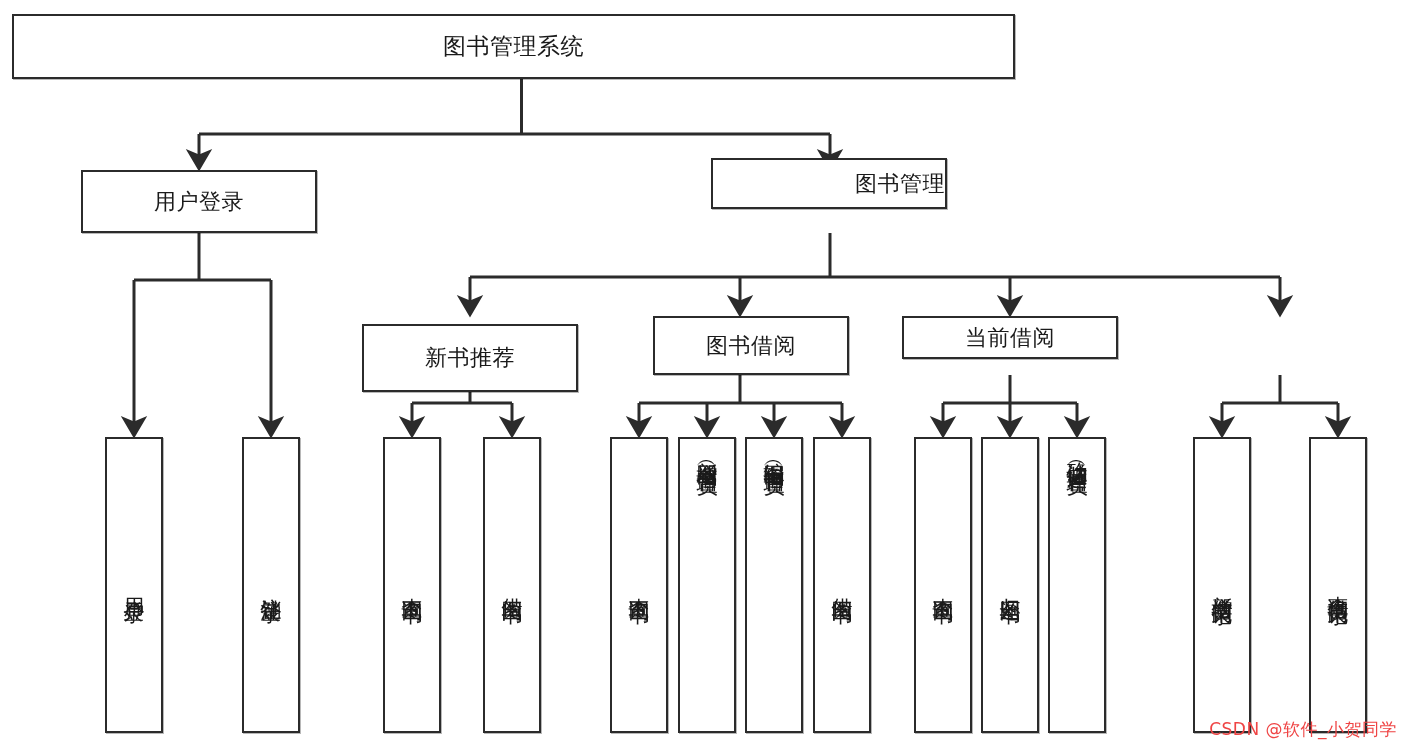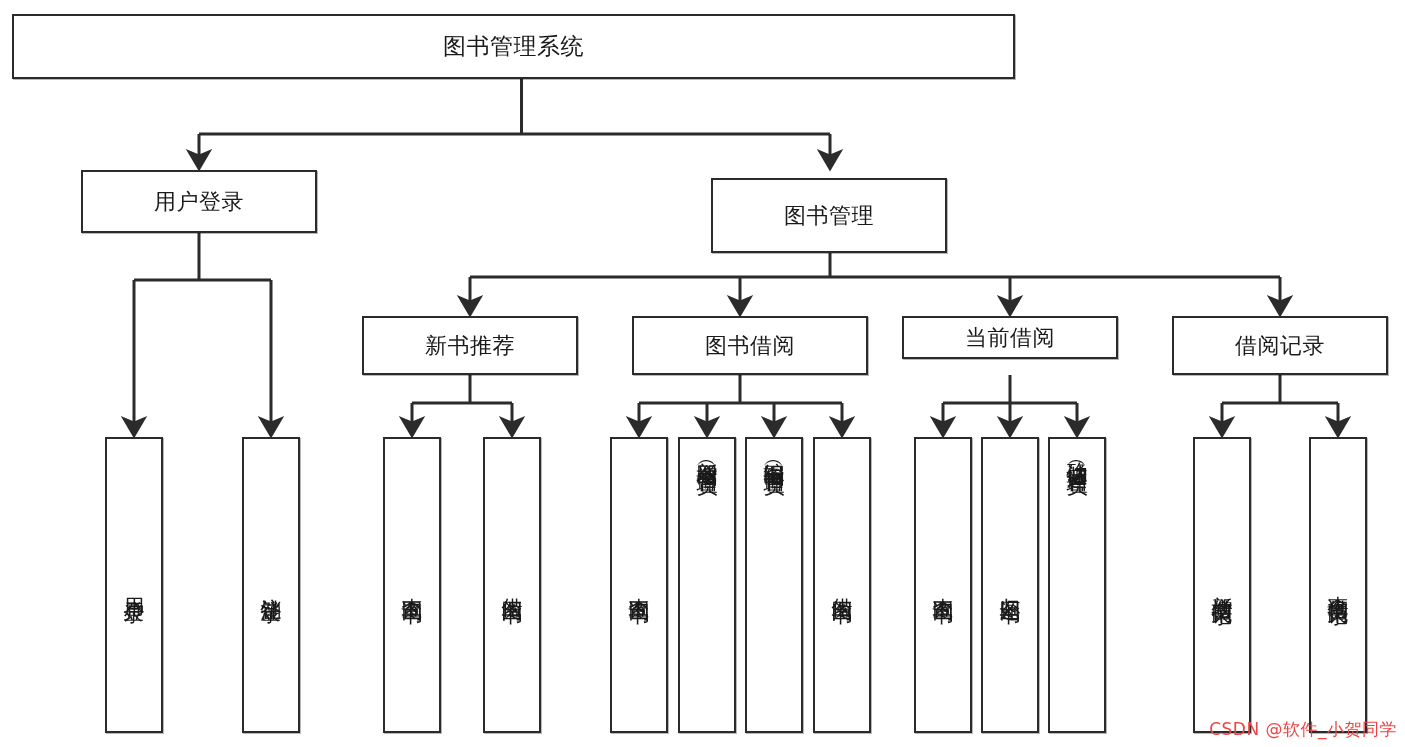"图书管理" div.node { height: 75px -> 51px; justify-content: none -> flex-end; top: 178px -> 158px }
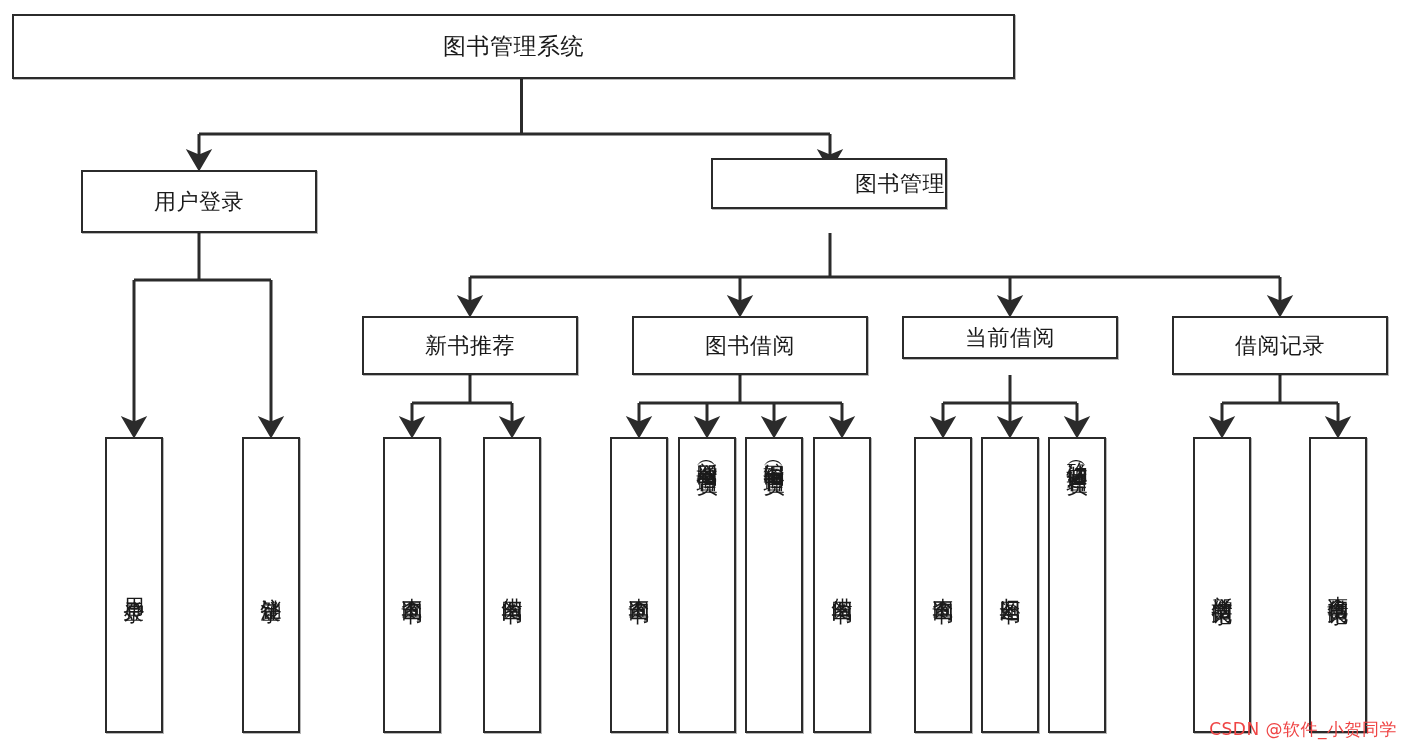"新书推荐" div.node { height: 59px -> 68px; top: 316px -> 324px }
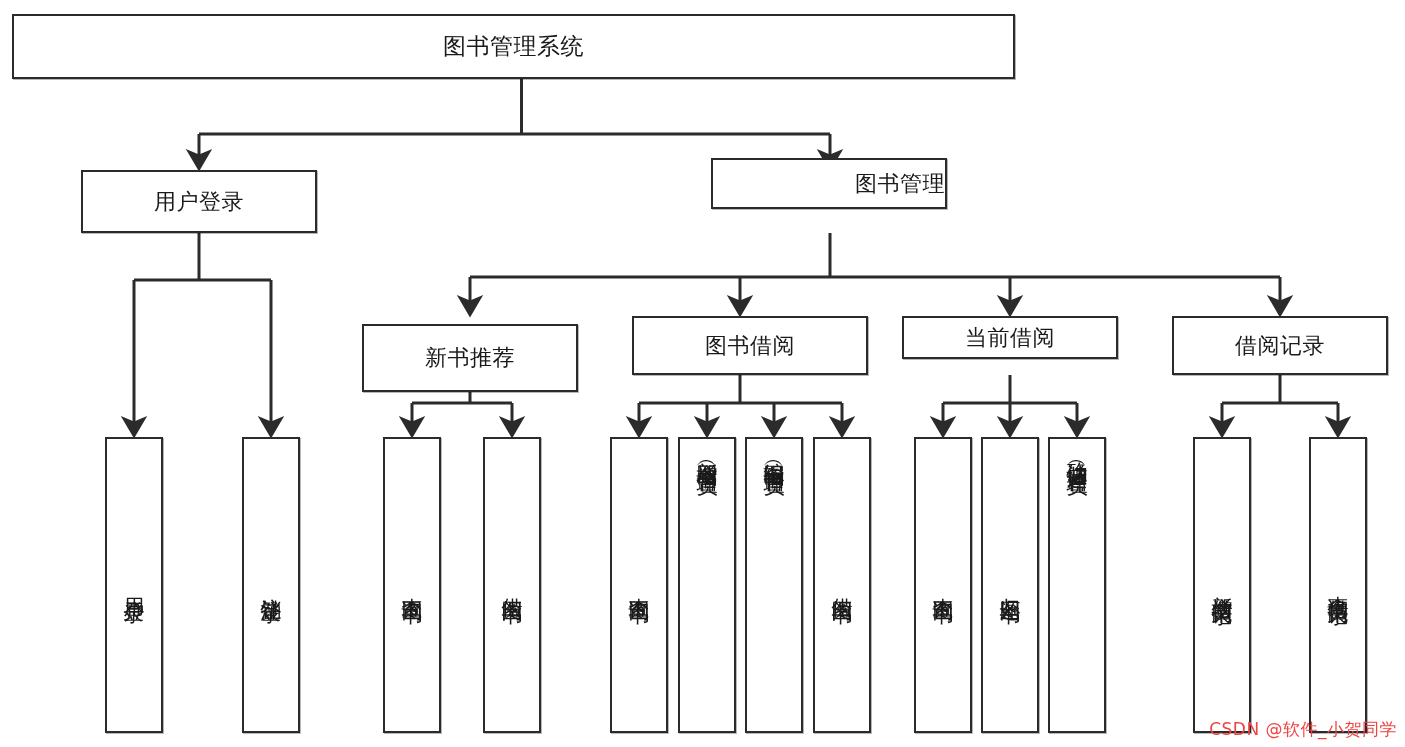"图书借阅" div.node { left: 632px -> 653px; width: 236px -> 196px }
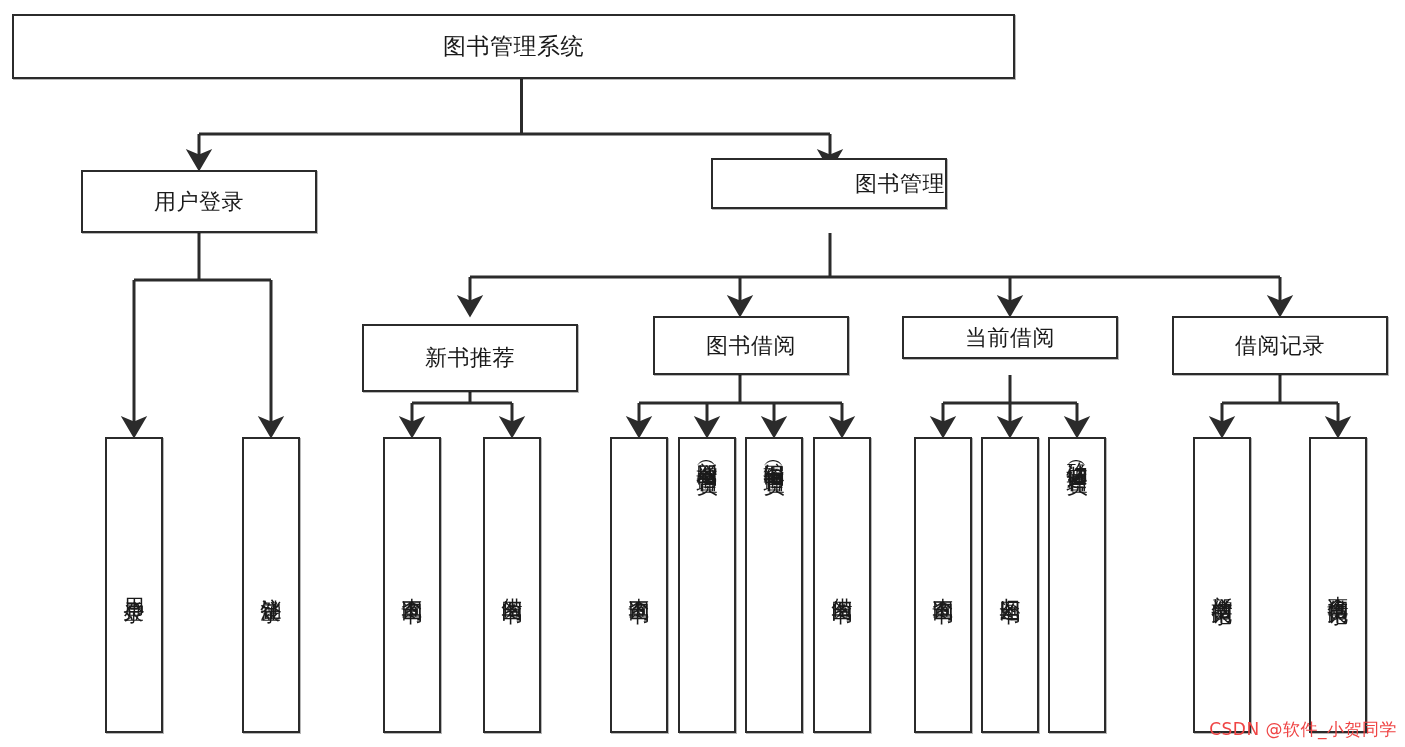"借阅记录" div.node { html: <div> <span>借阅记录</span> </div> -> none }
